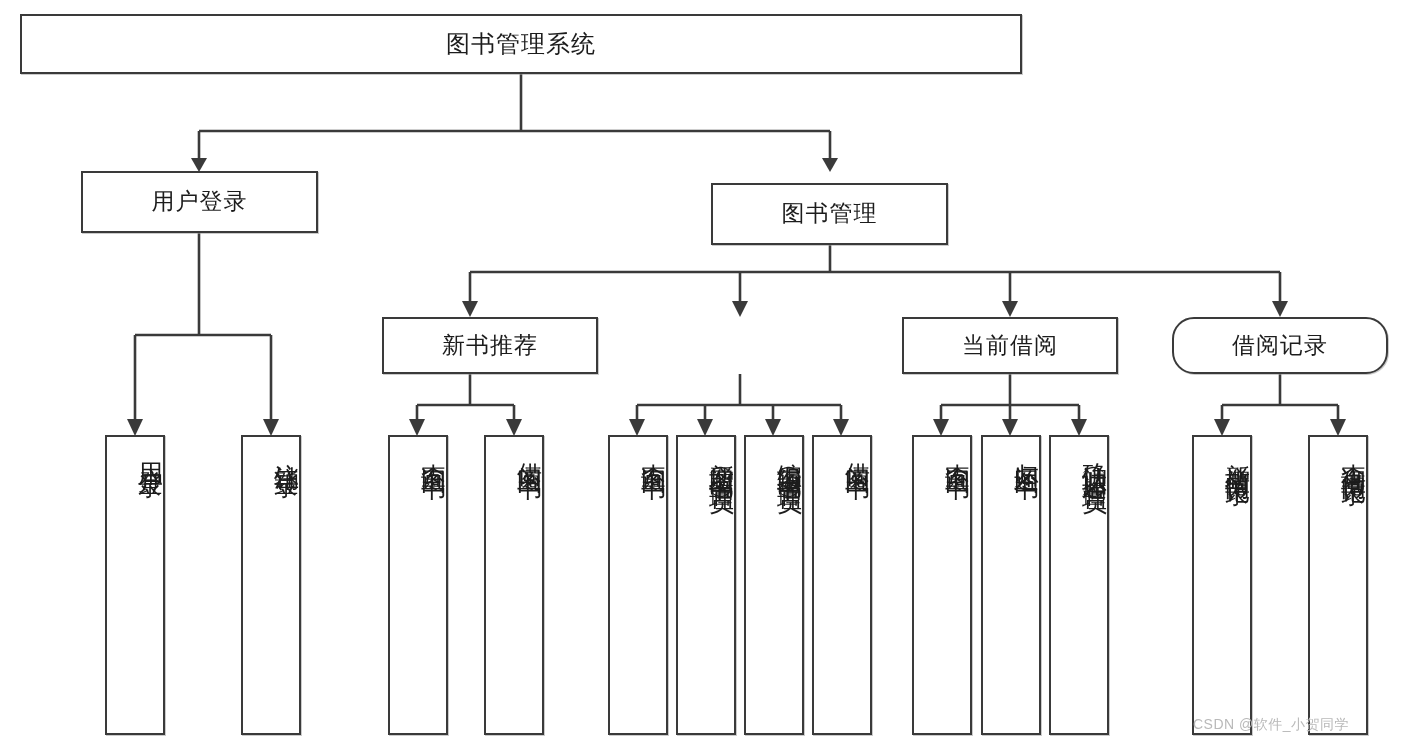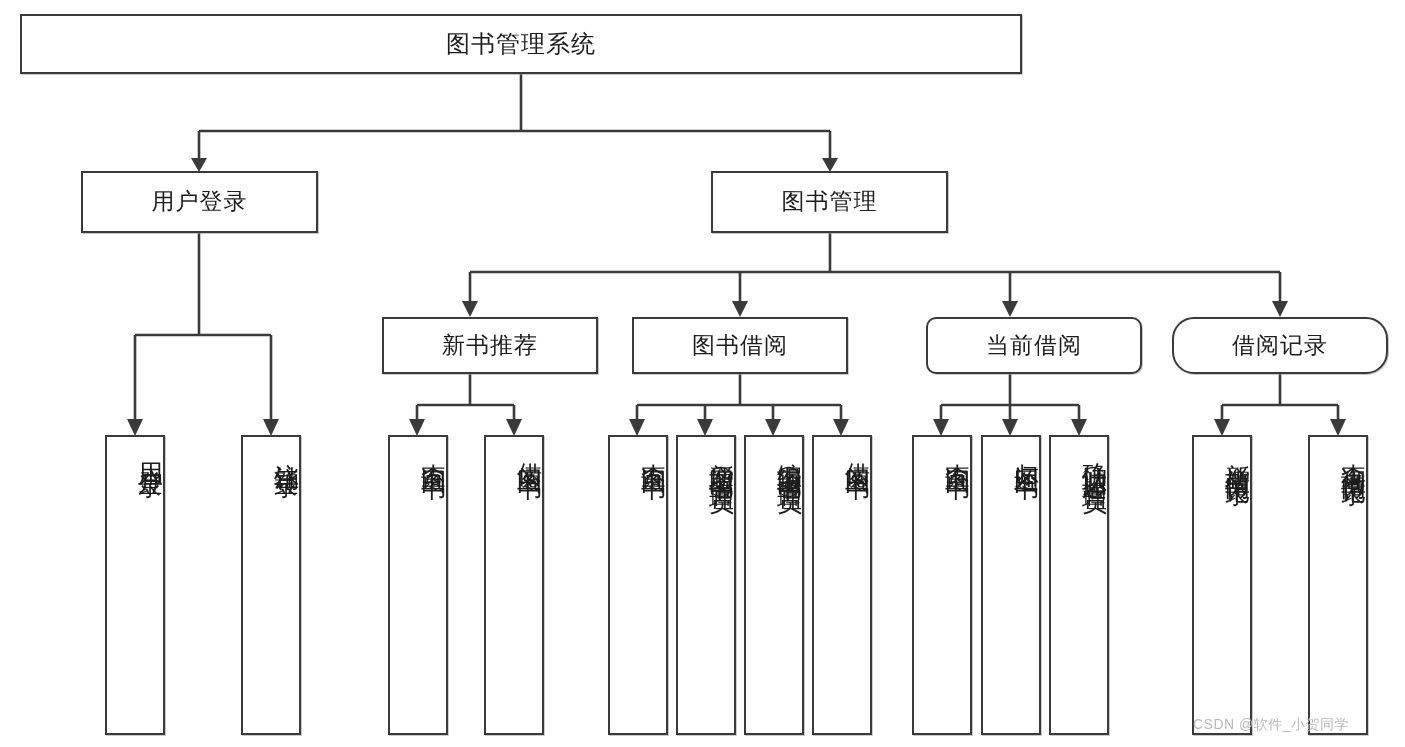"图书管理" div.node { top: 171px -> 183px }
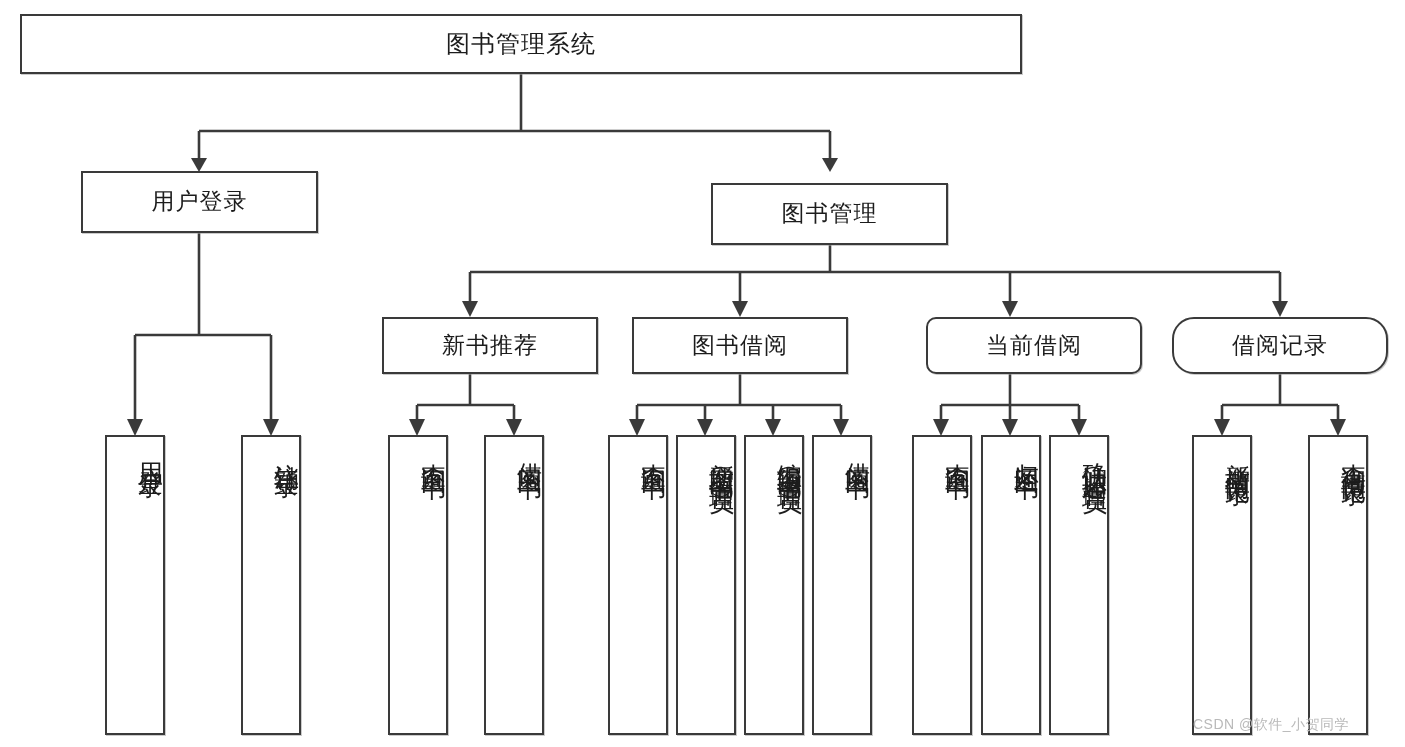"图书借阅" div.node { html: <div> <span>图书借阅</span> </div> -> none }
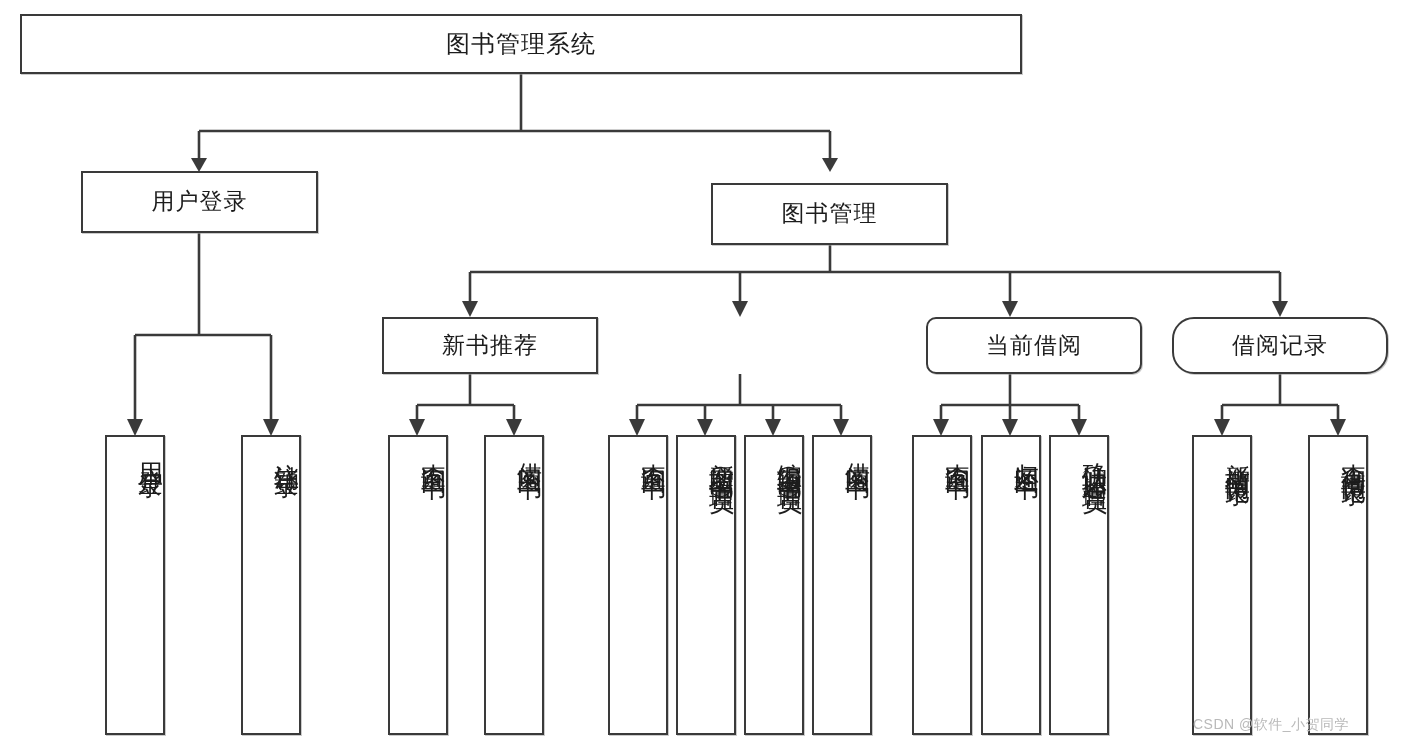"当前借阅" div.node { border-radius: 10px -> none; left: 926px -> 902px }
